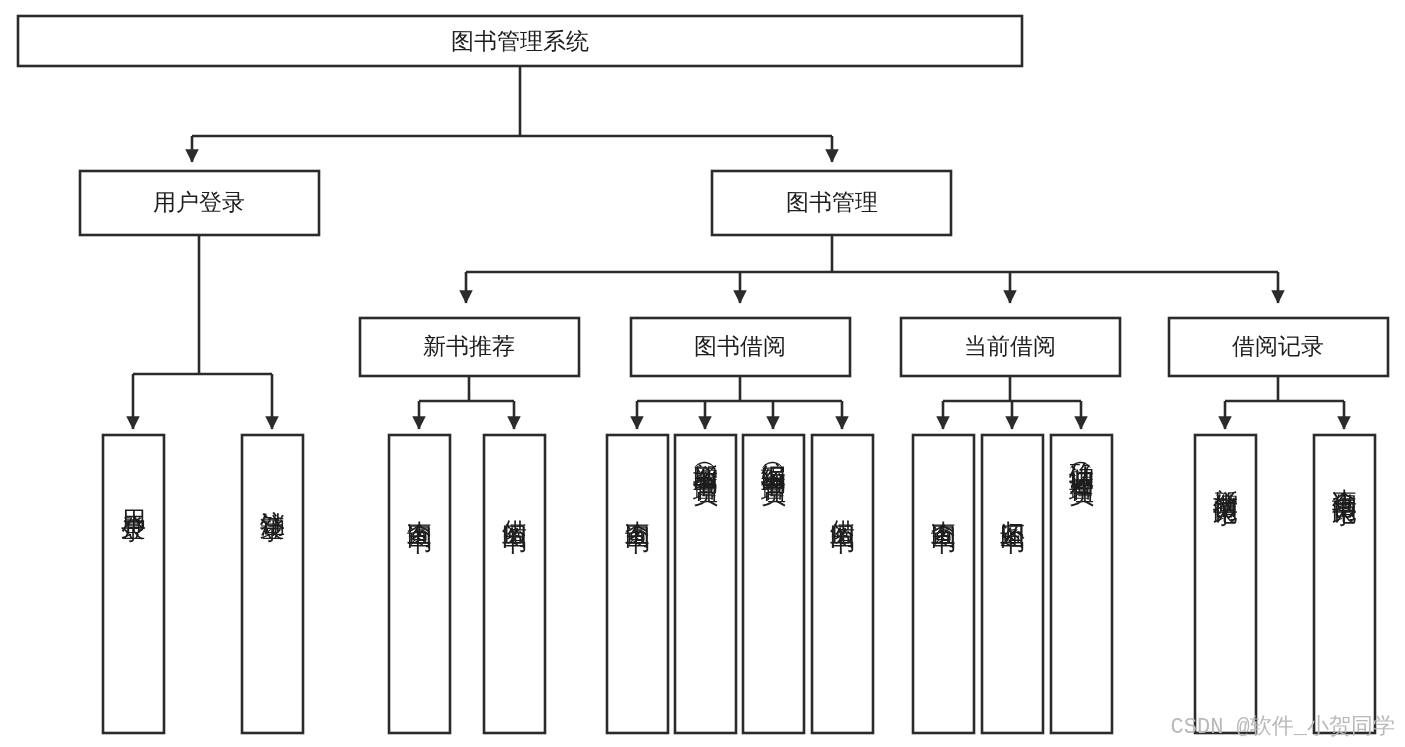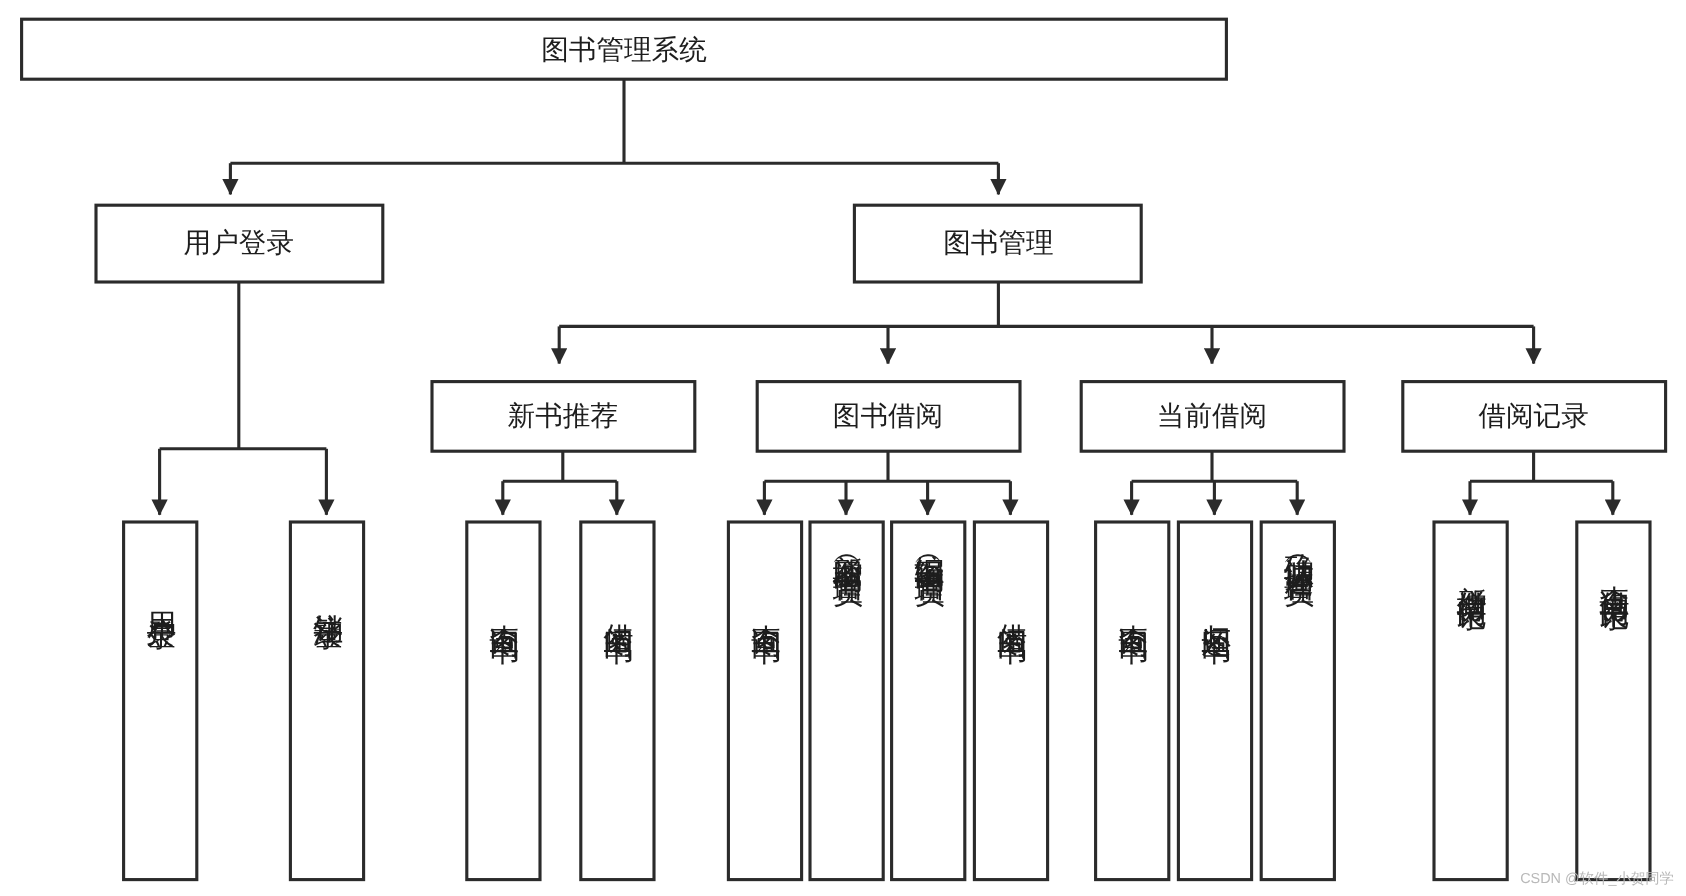"CSDN @软件_小贺同学" .watermark { font-family: Liberation Sans, sans-serif -> Liberation Mono, monospace; font-size: 12px -> 22px }
